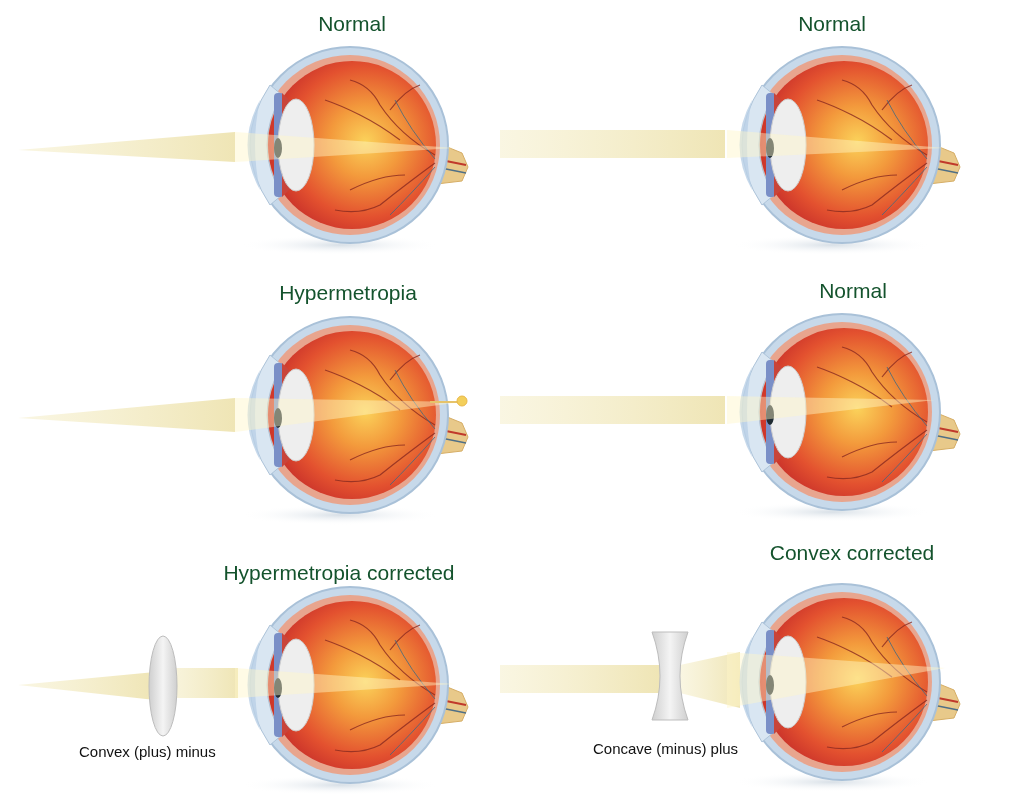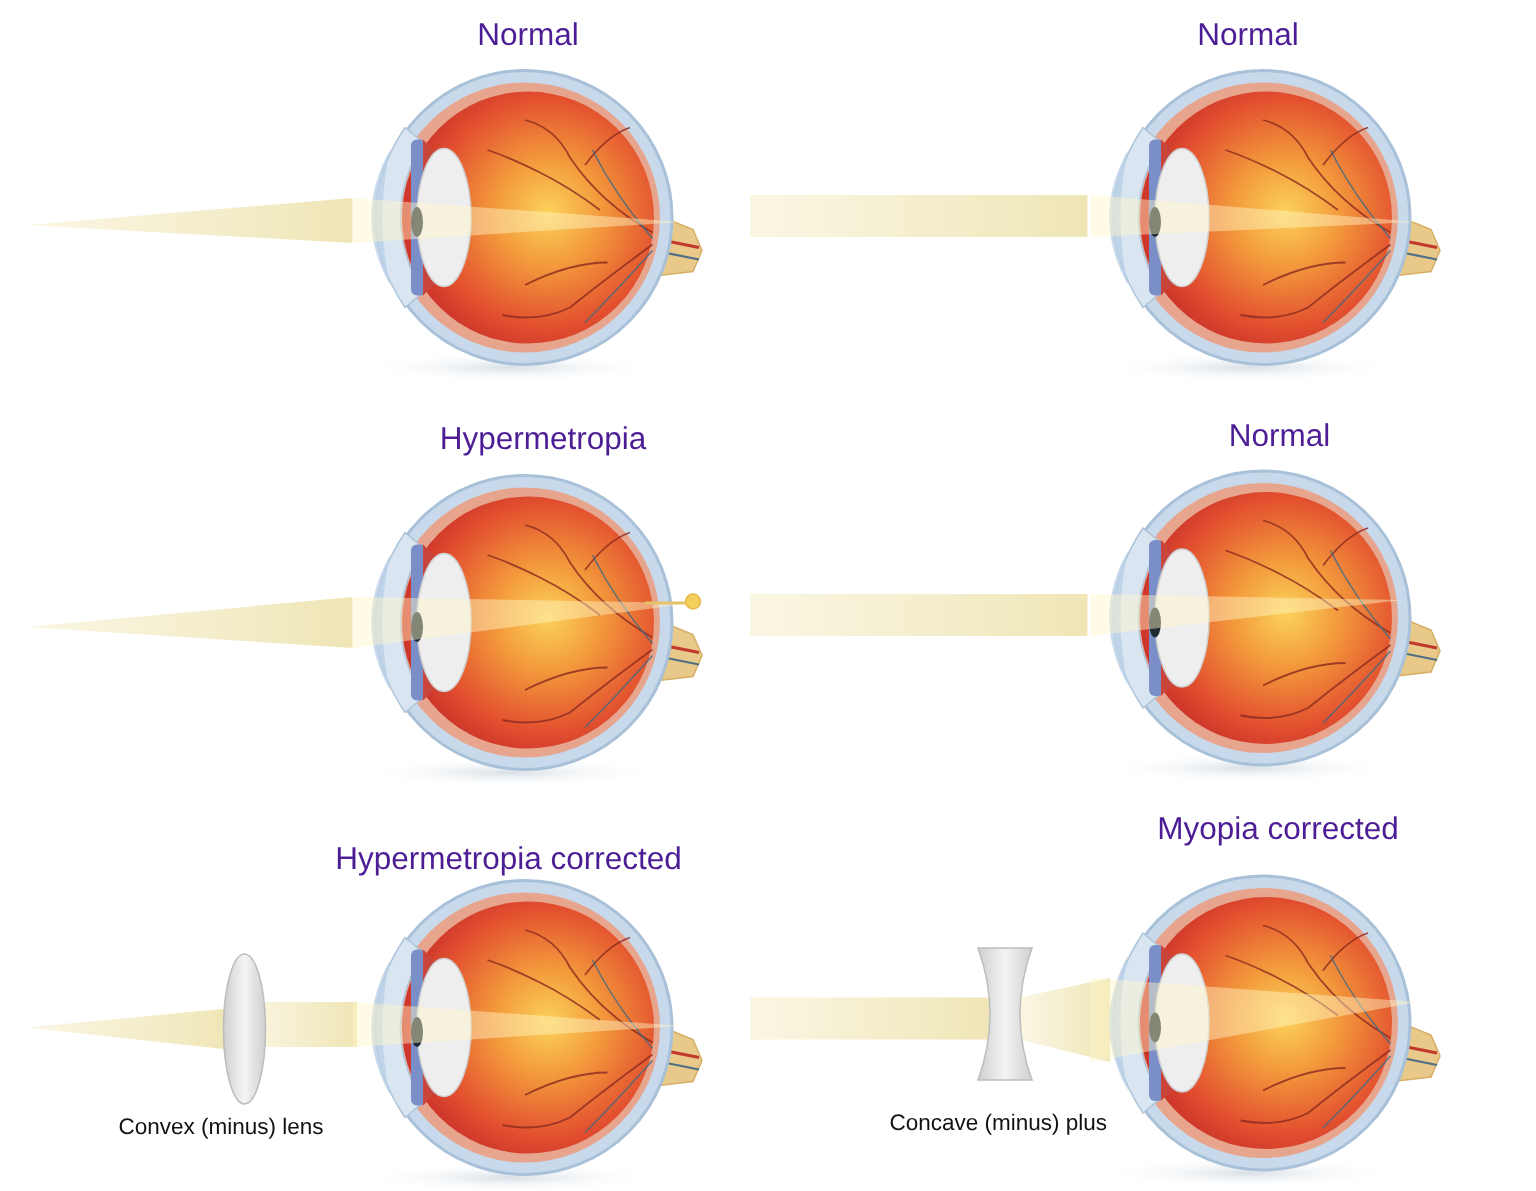"Normal" .title { color: #4c1d95 -> #14532d }
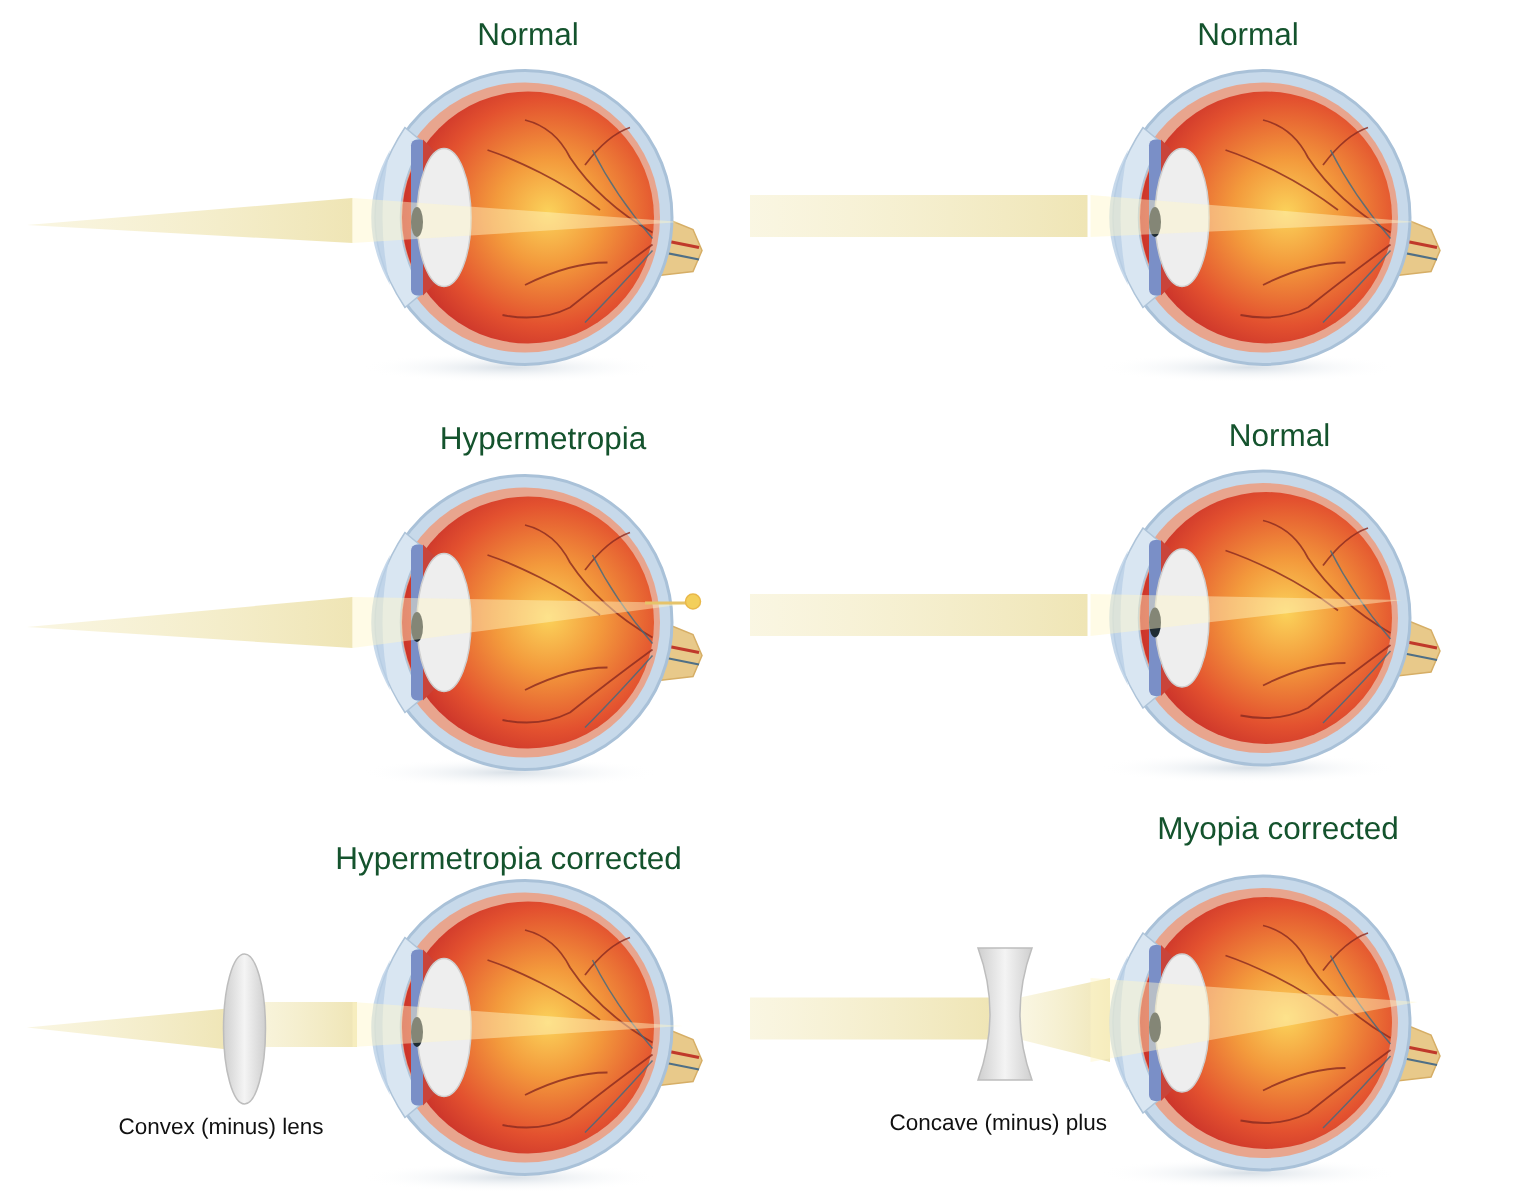"Hypermetropia" div.title { margin-left: 14px -> none }
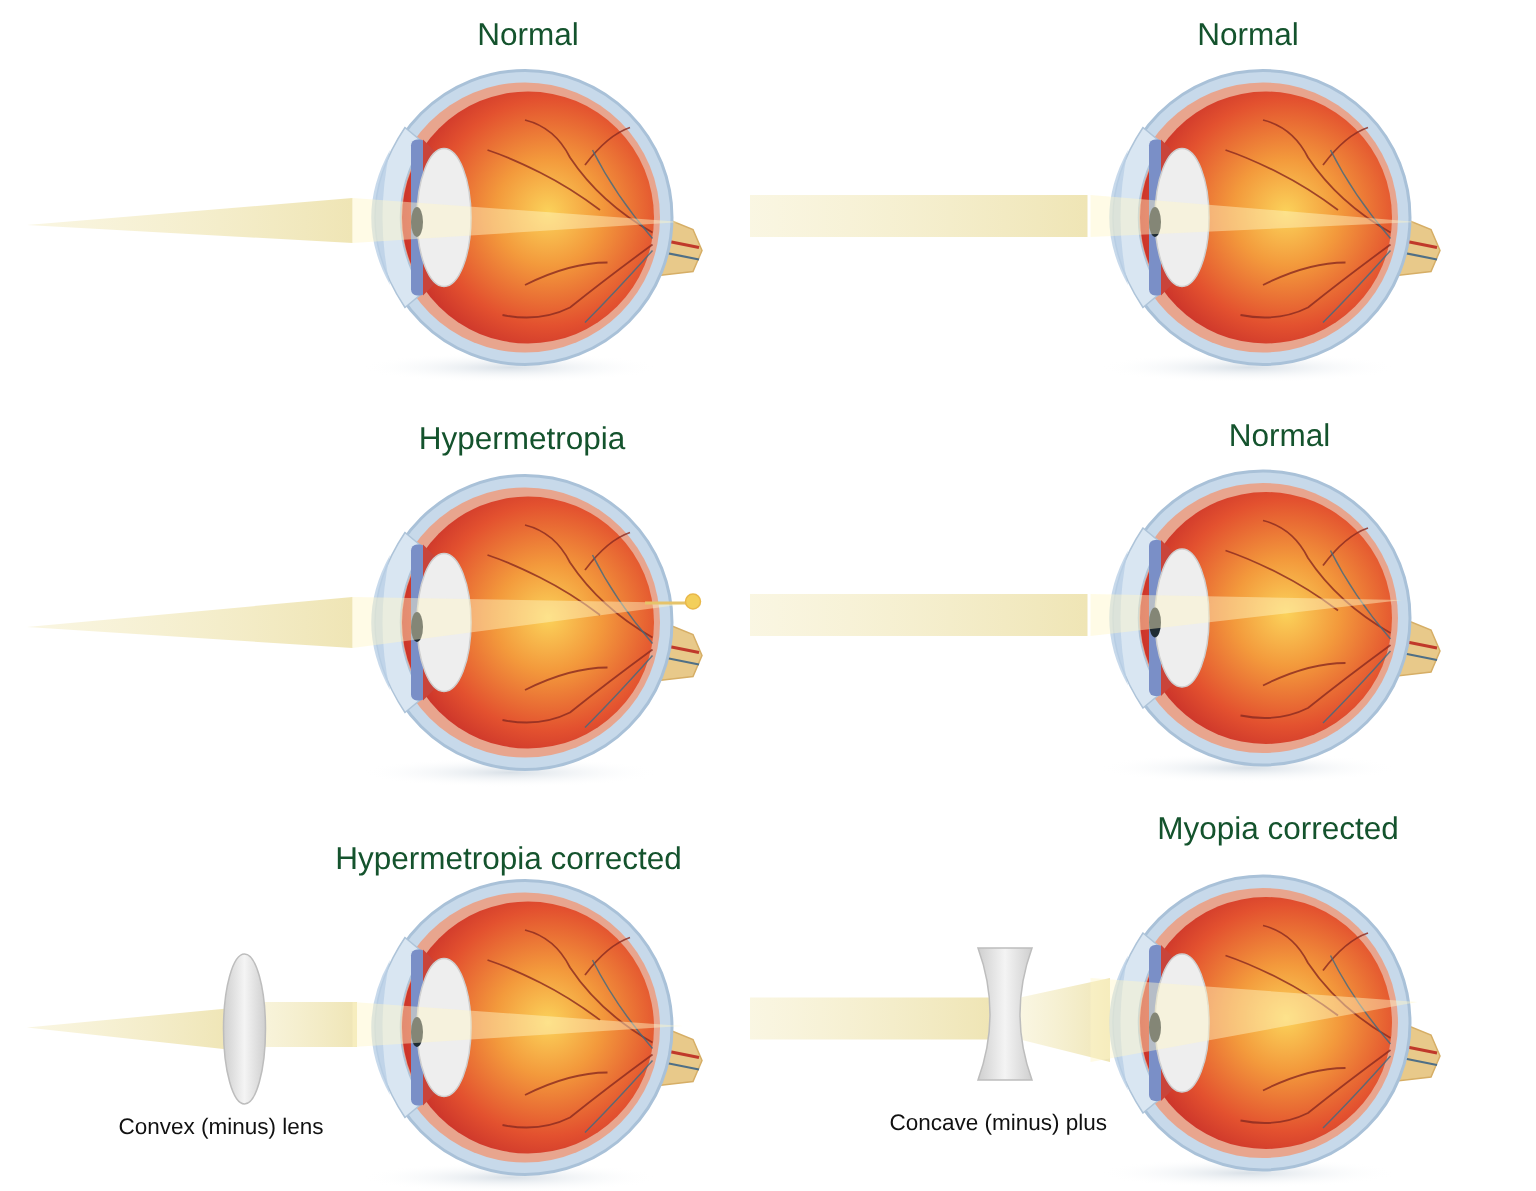"Myopia corrected" div.title { text: Myopia -> Convex }
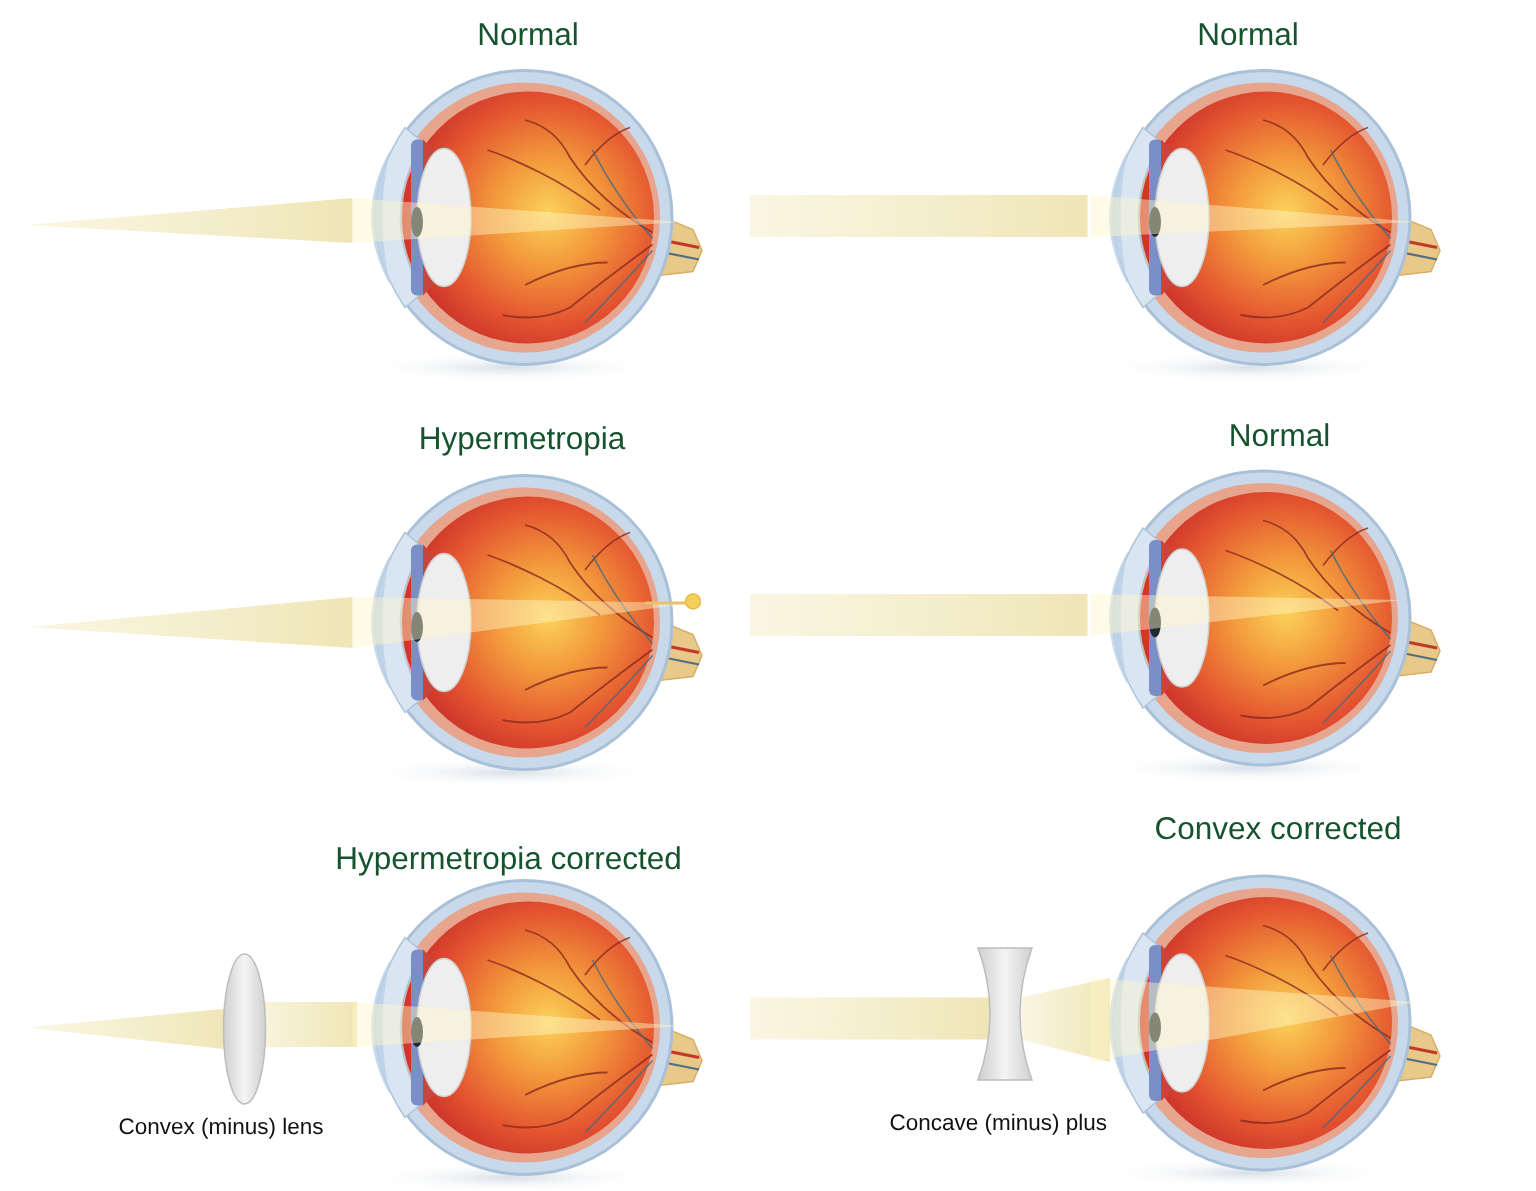"Convex (minus) lens" div.caption { text: minus) lens -> plus) minus }
